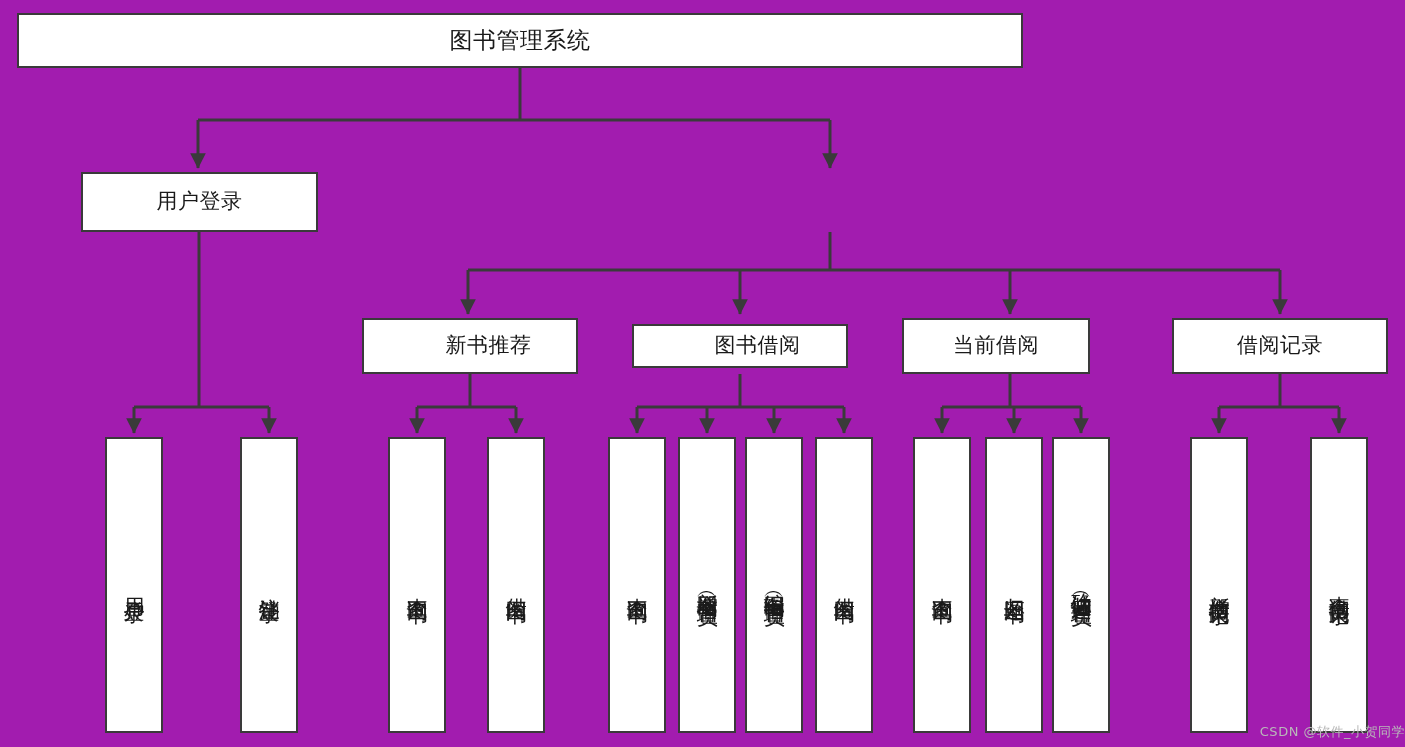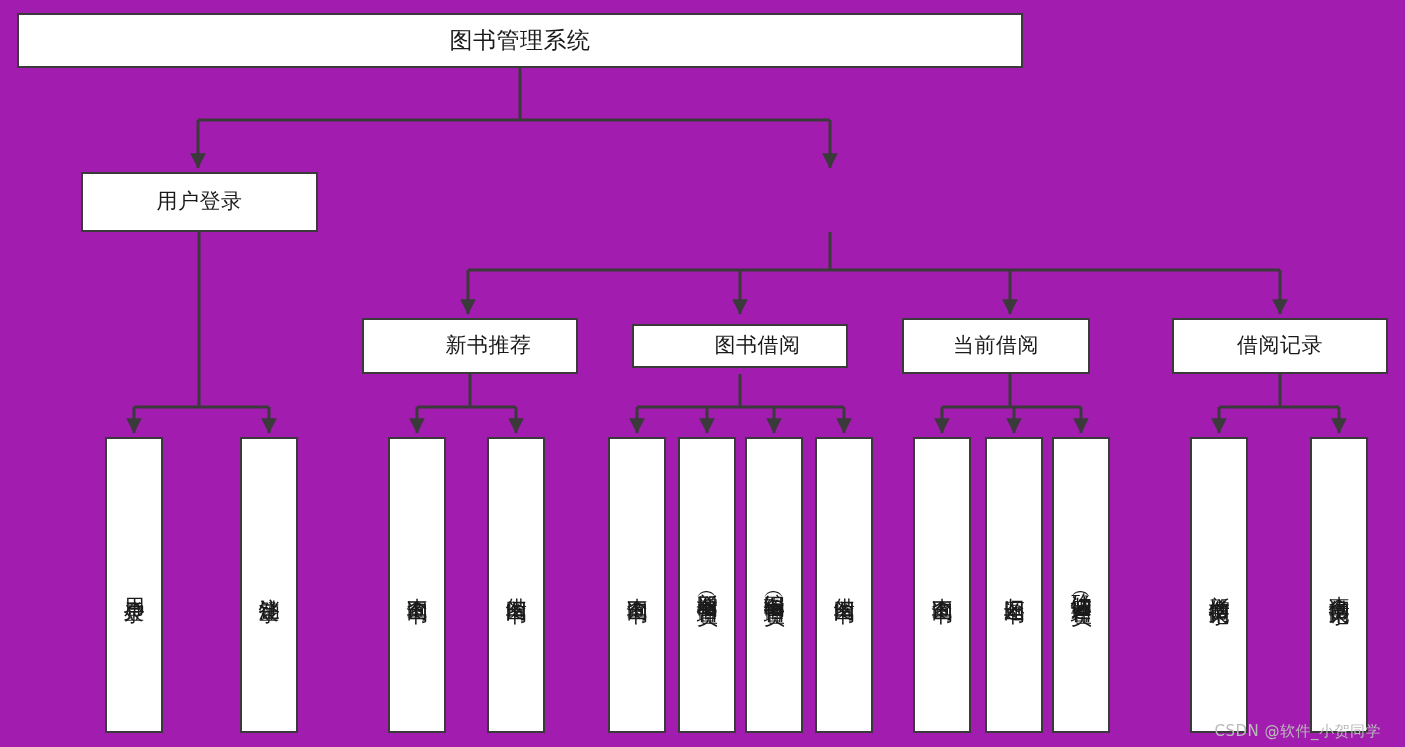"CSDN @软件_小贺同学" #watermark { font-size: 15px -> 13px; right: 24px -> 0 }
